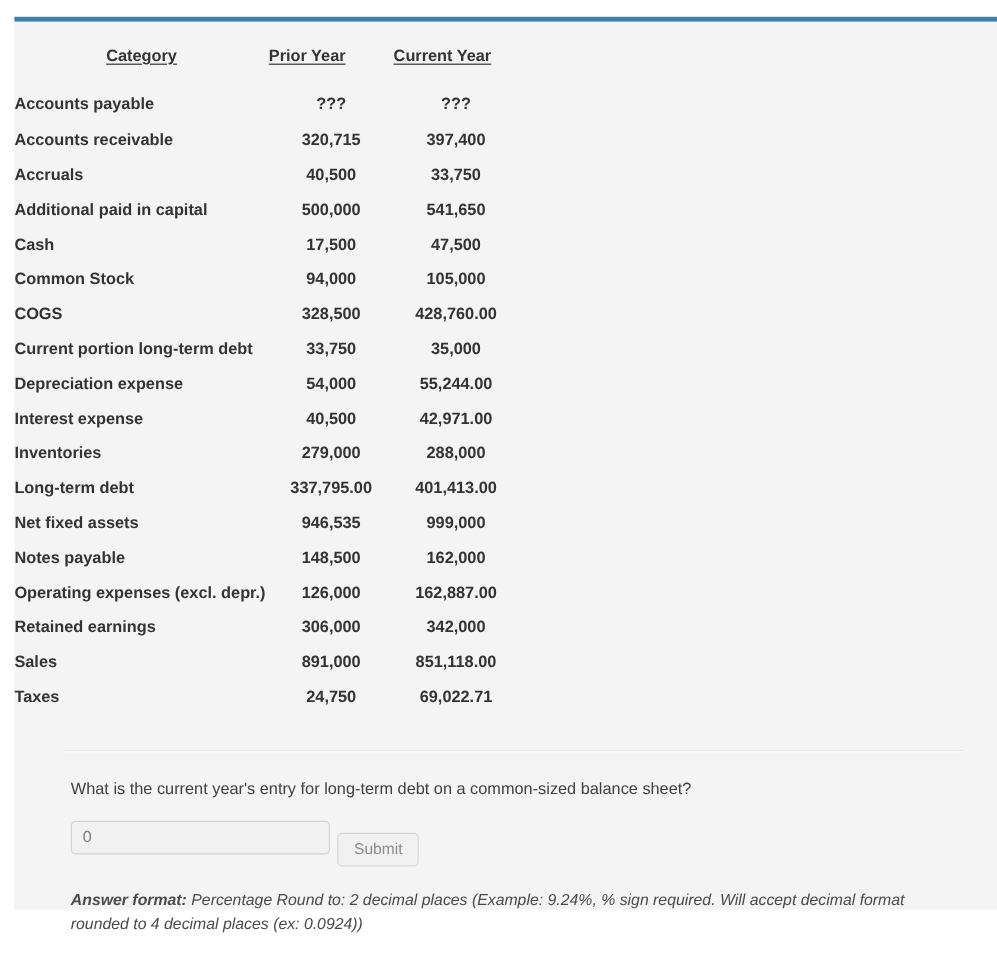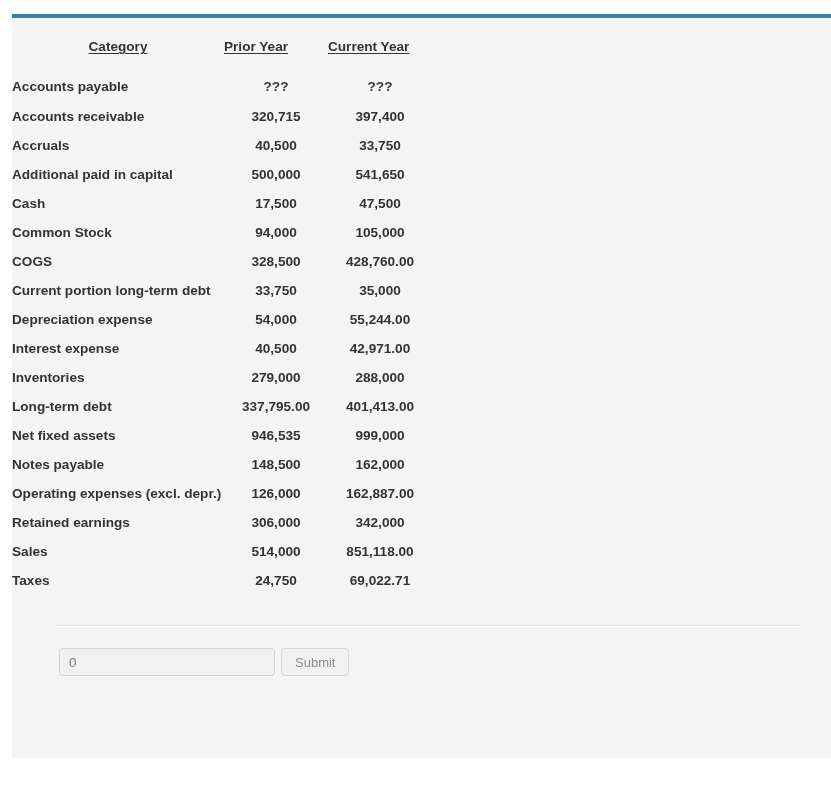"514,000" td.num { text: 514,000 -> 891,000 }
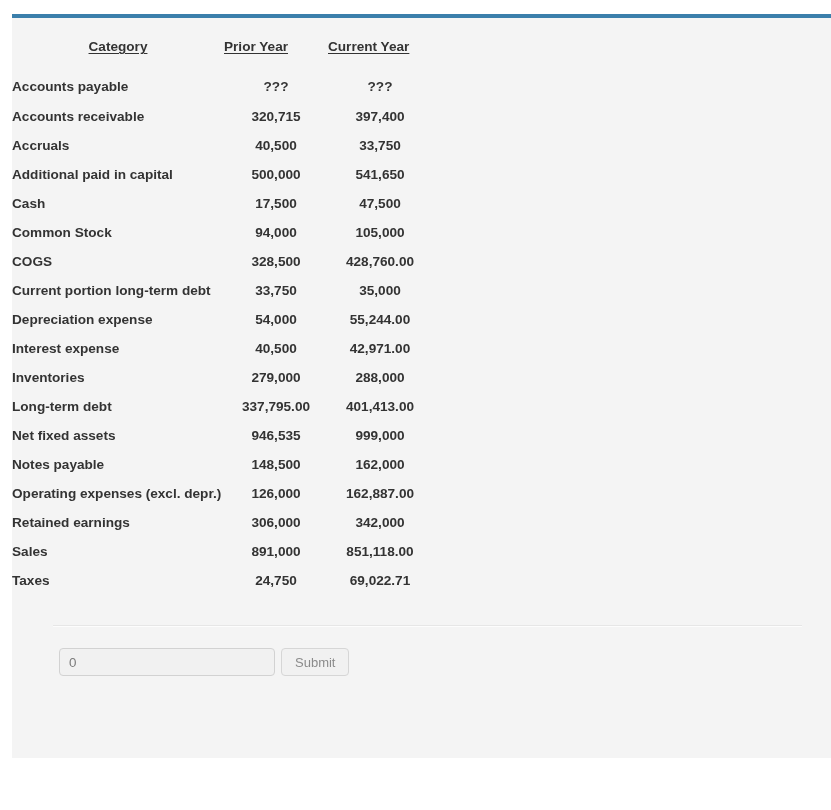"What is the current year's" p.question { html: none -> <p>What is the current year's entry for long-term debt on a common-sized balance sheet?</p> }
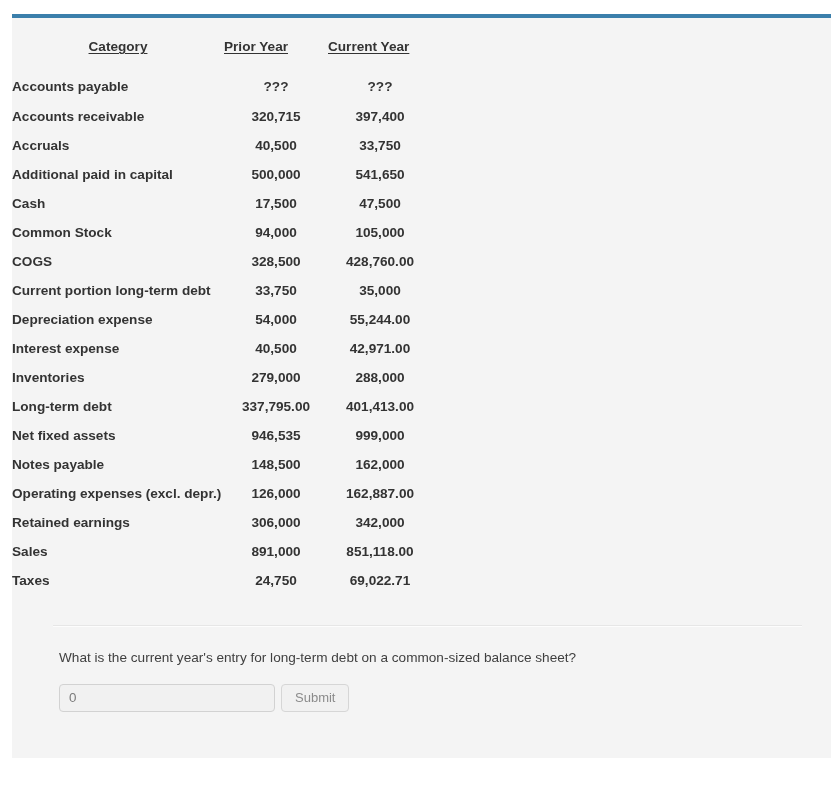"Submit" .submit-btn { margin-top: none -> 10px }
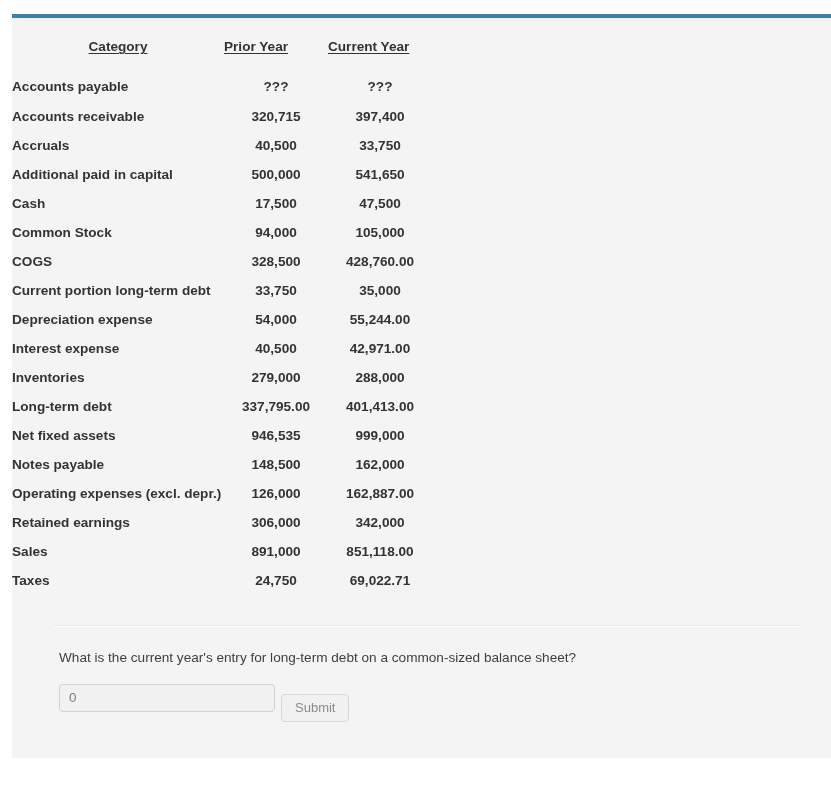"Answer format: Percentage Round to:" div.format-note { html: none -> <div><span>Answer format:</span><span> Percentage Round to: 2 decimal places (Example: 9.24%, % sign required. Will accept decimal format rounded to 4 decimal places (ex: 0.0924))</span></div> }
